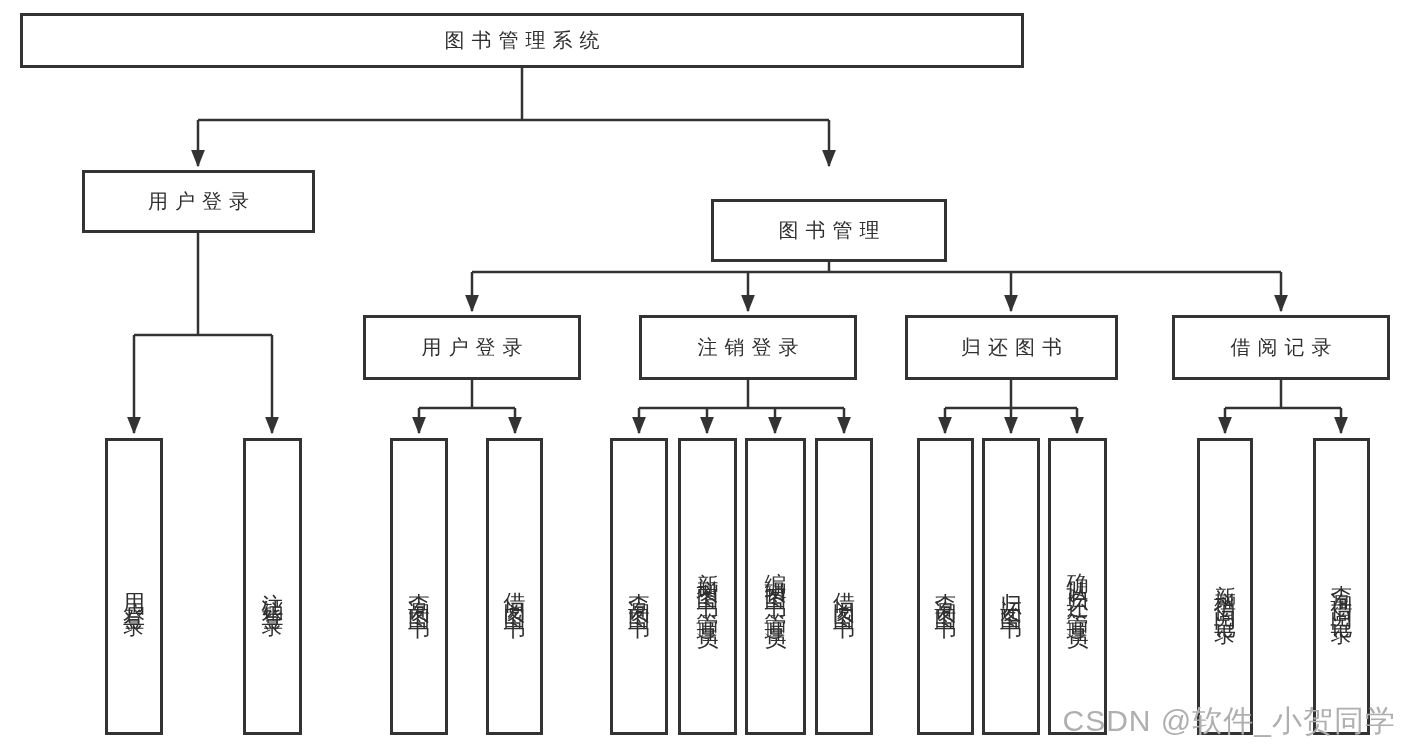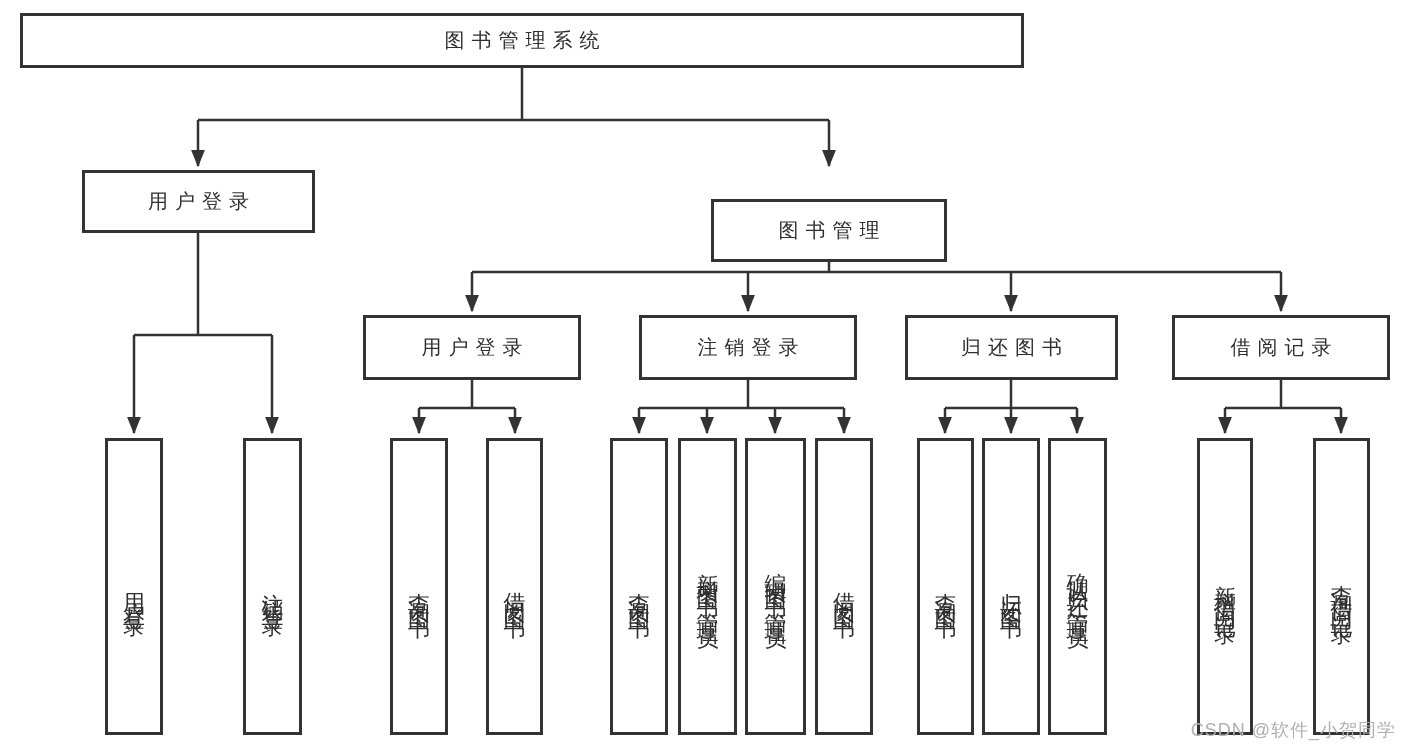"CSDN @软件_小贺同学" .watermark { font-size: 18px -> 30px }
